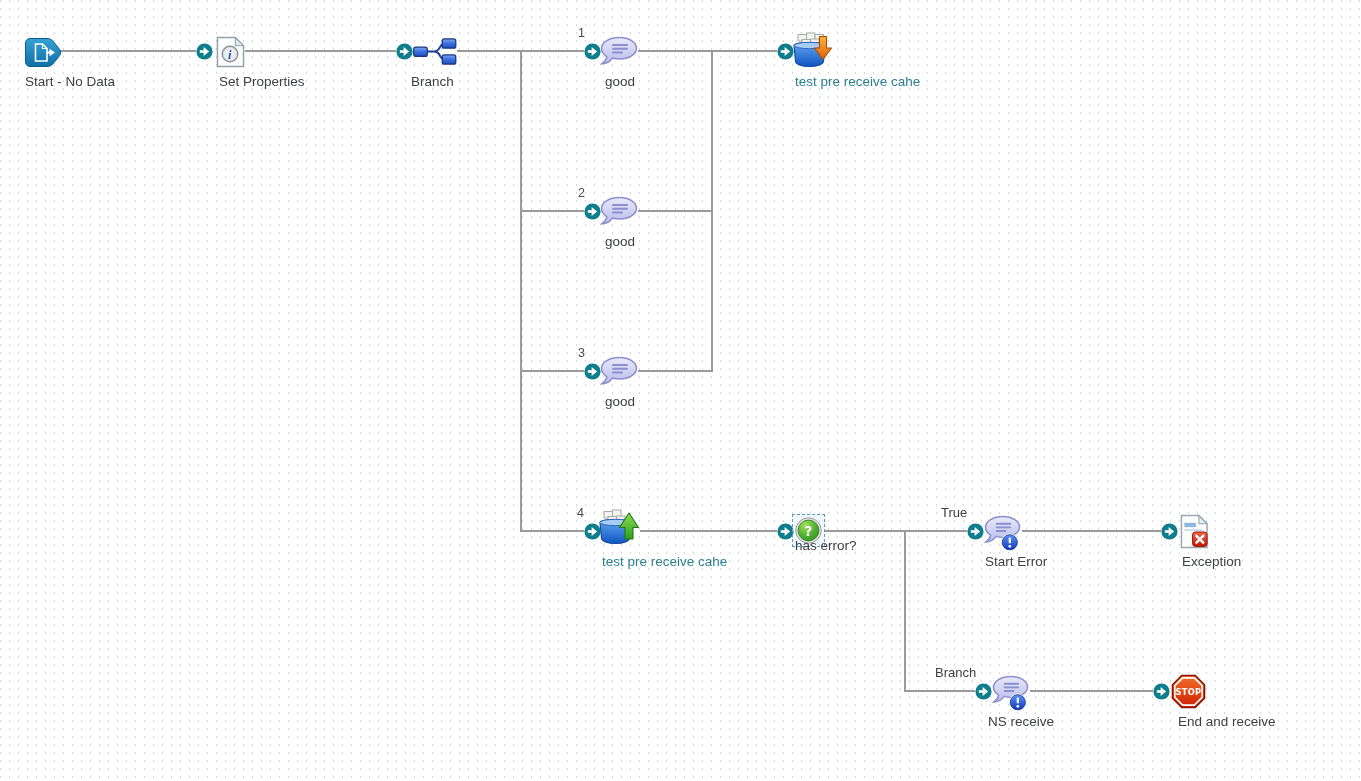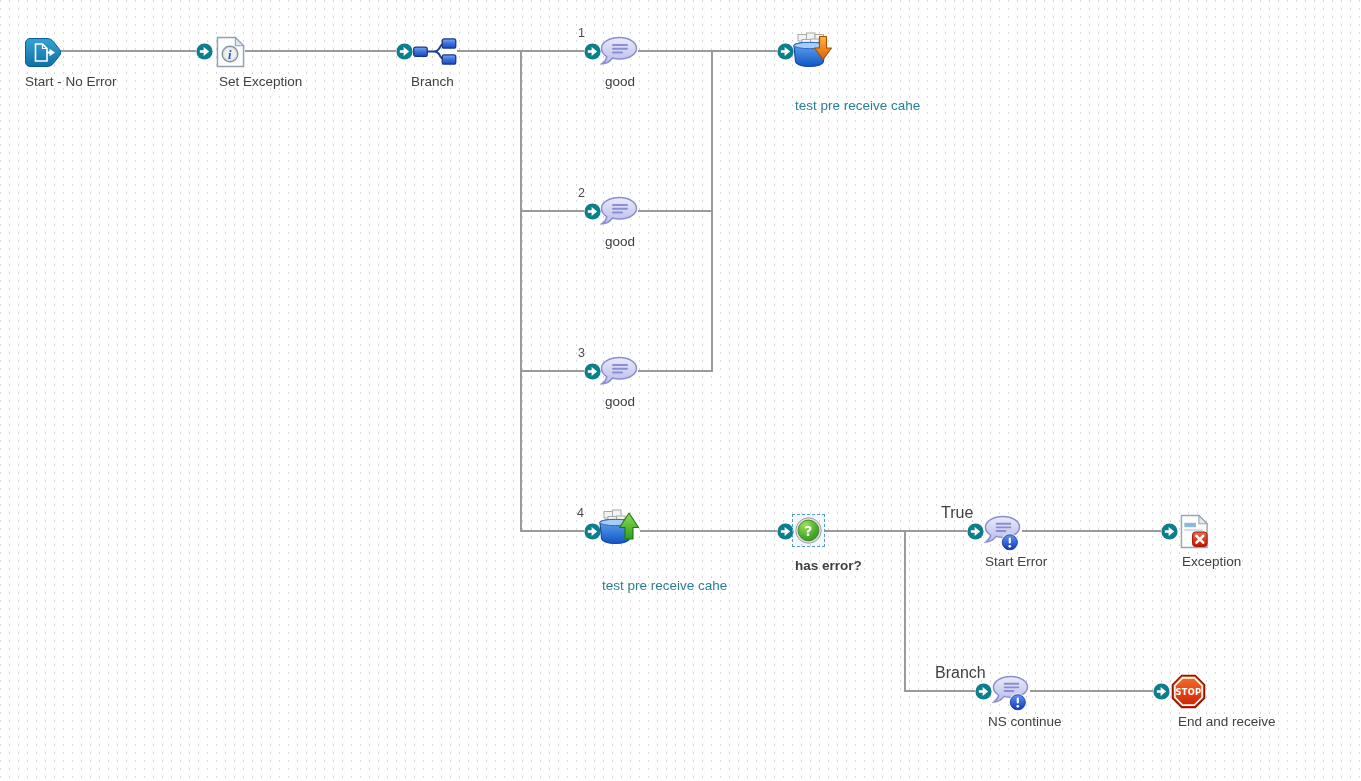"Start - No Error" div.lbl { text: Error -> Data }
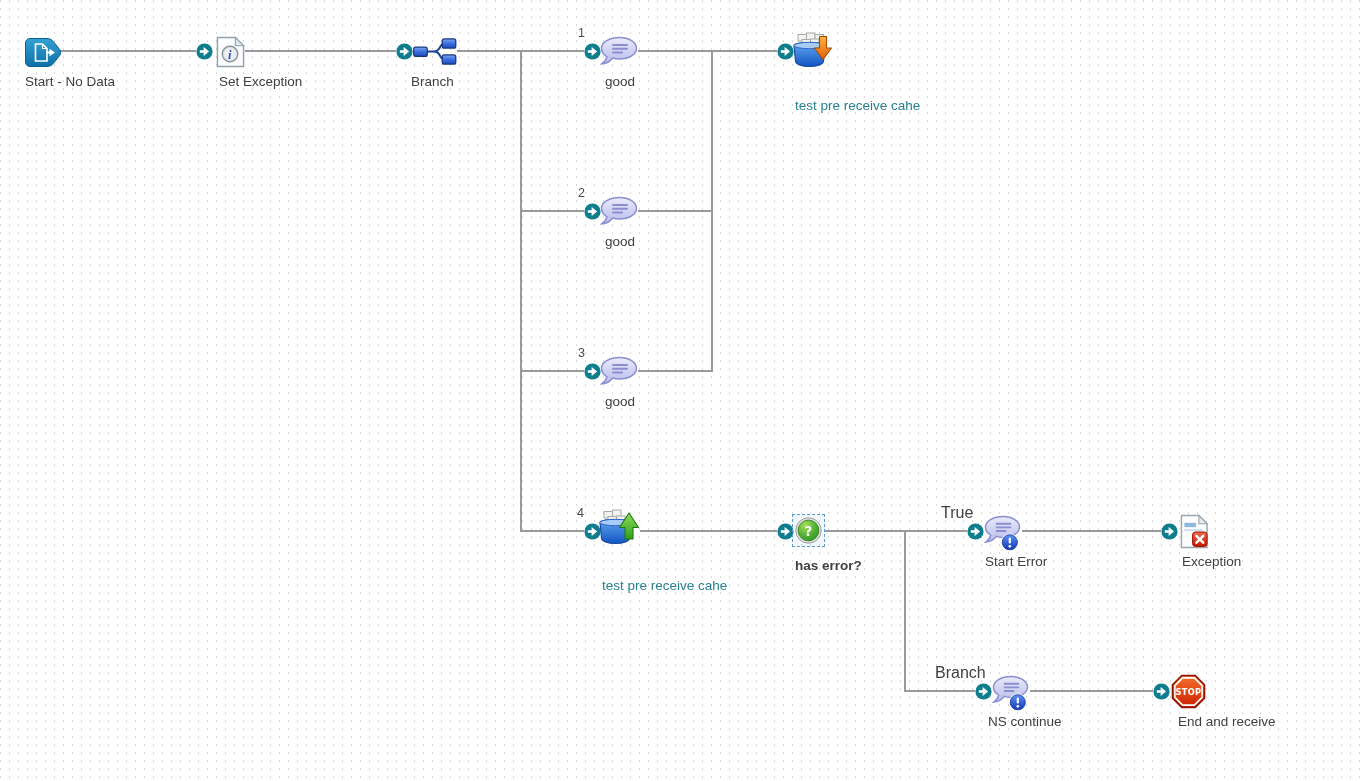"Set Exception" div.lbl { text: Exception -> Properties }
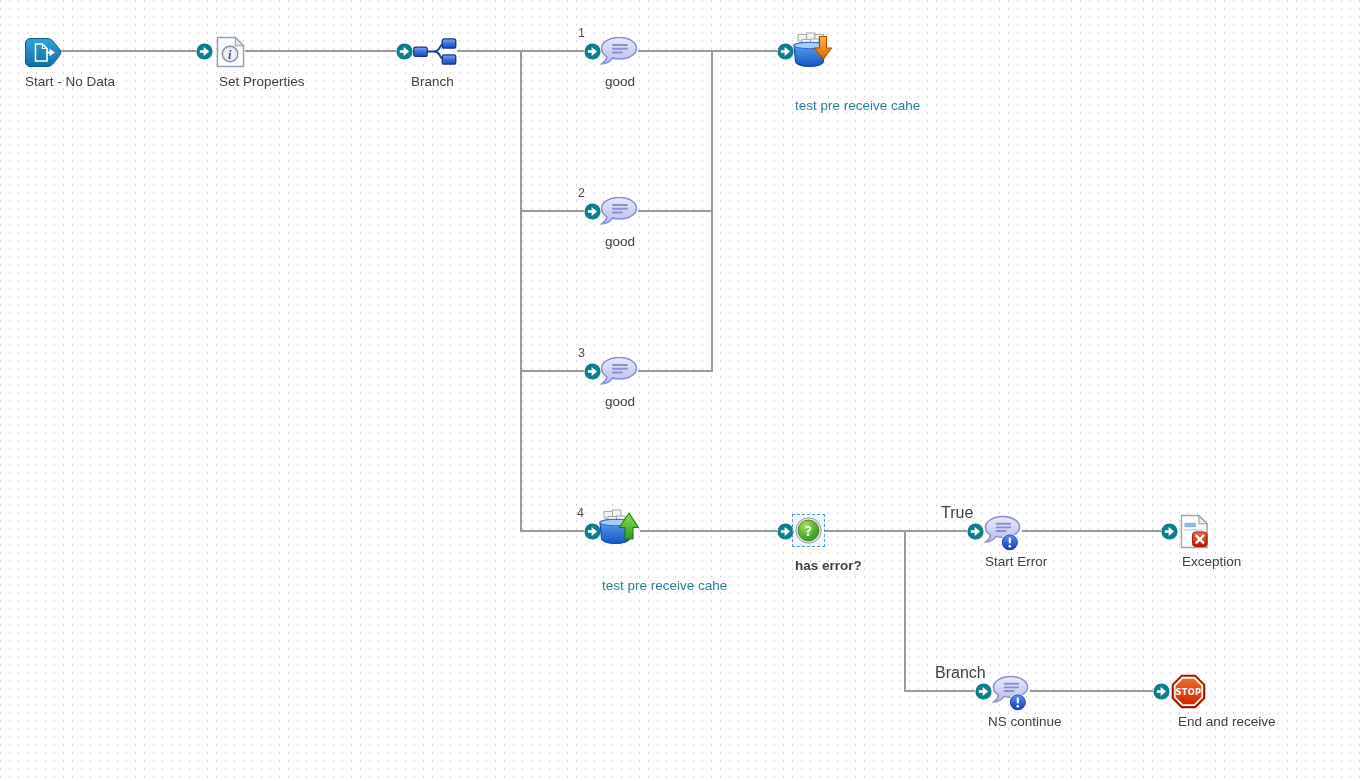"test pre receive cahe" .lbl.teal { margin-top: 24px -> none }
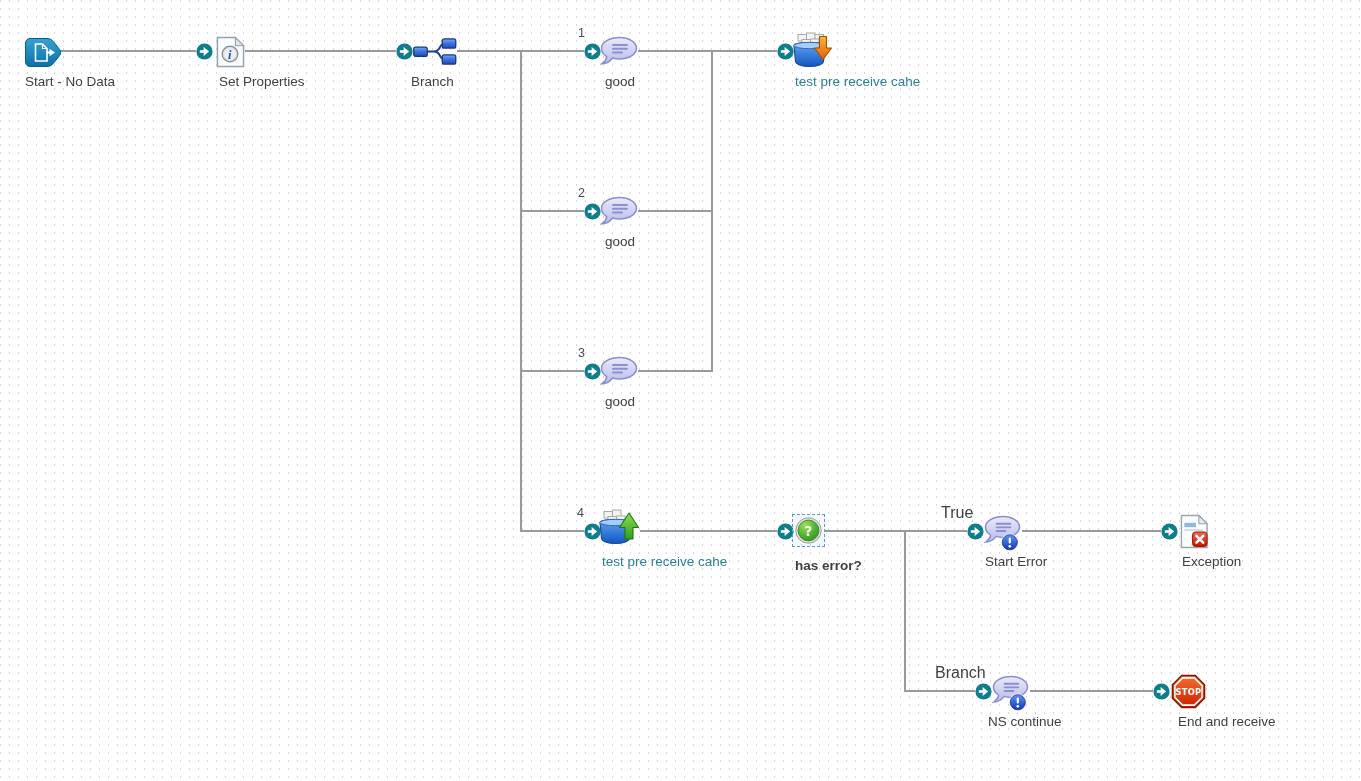"True" .route-lbl { font-size: 16px -> 13px }
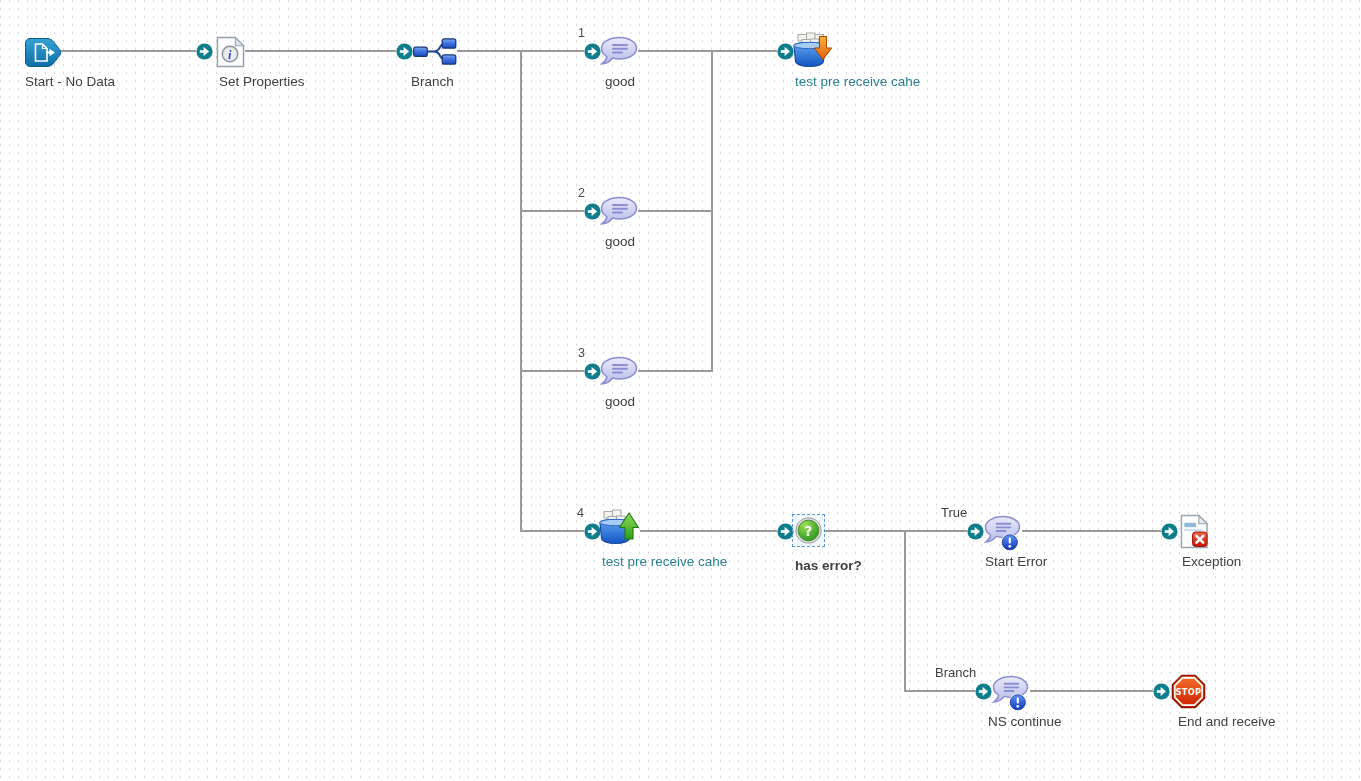"has error?" div.lbl { font-weight: bold -> none; top: 44px -> 24px }
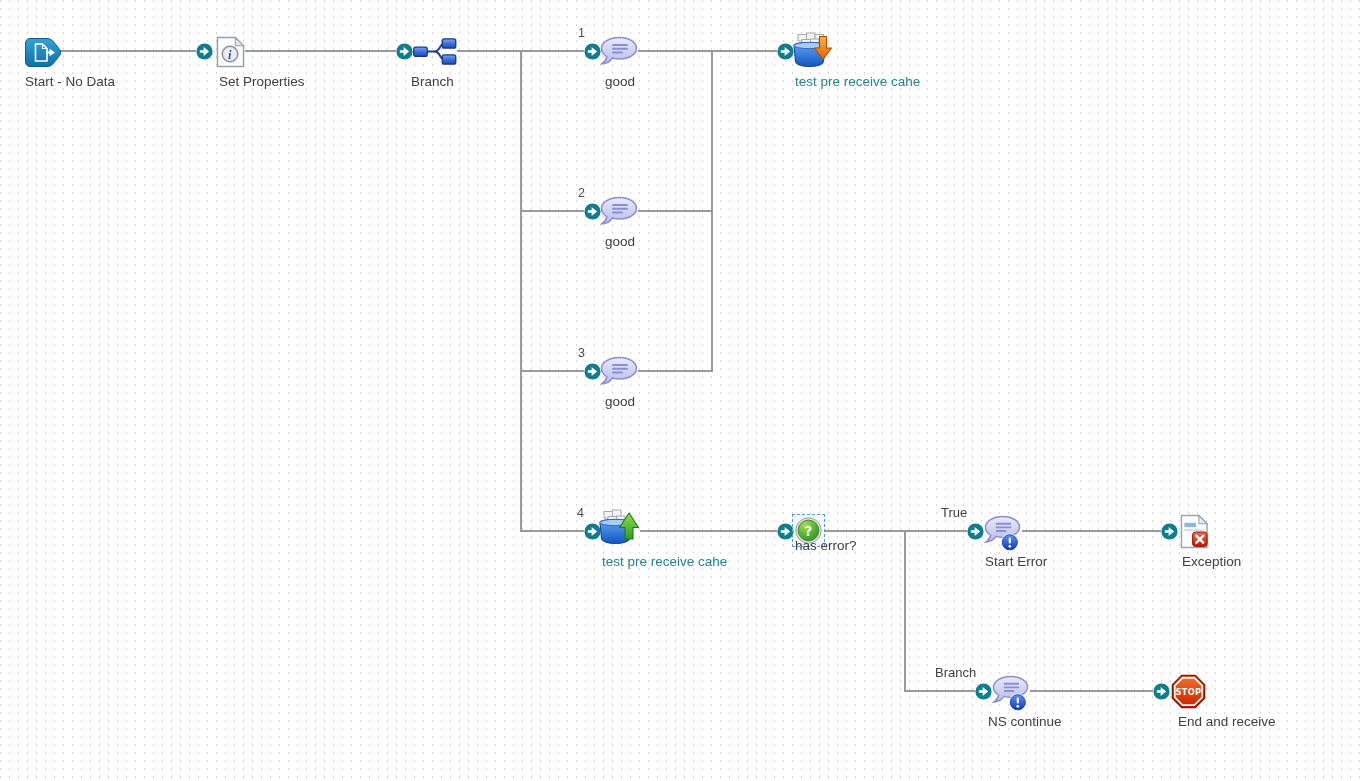"NS continue" div.lbl { text: continue -> receive }
